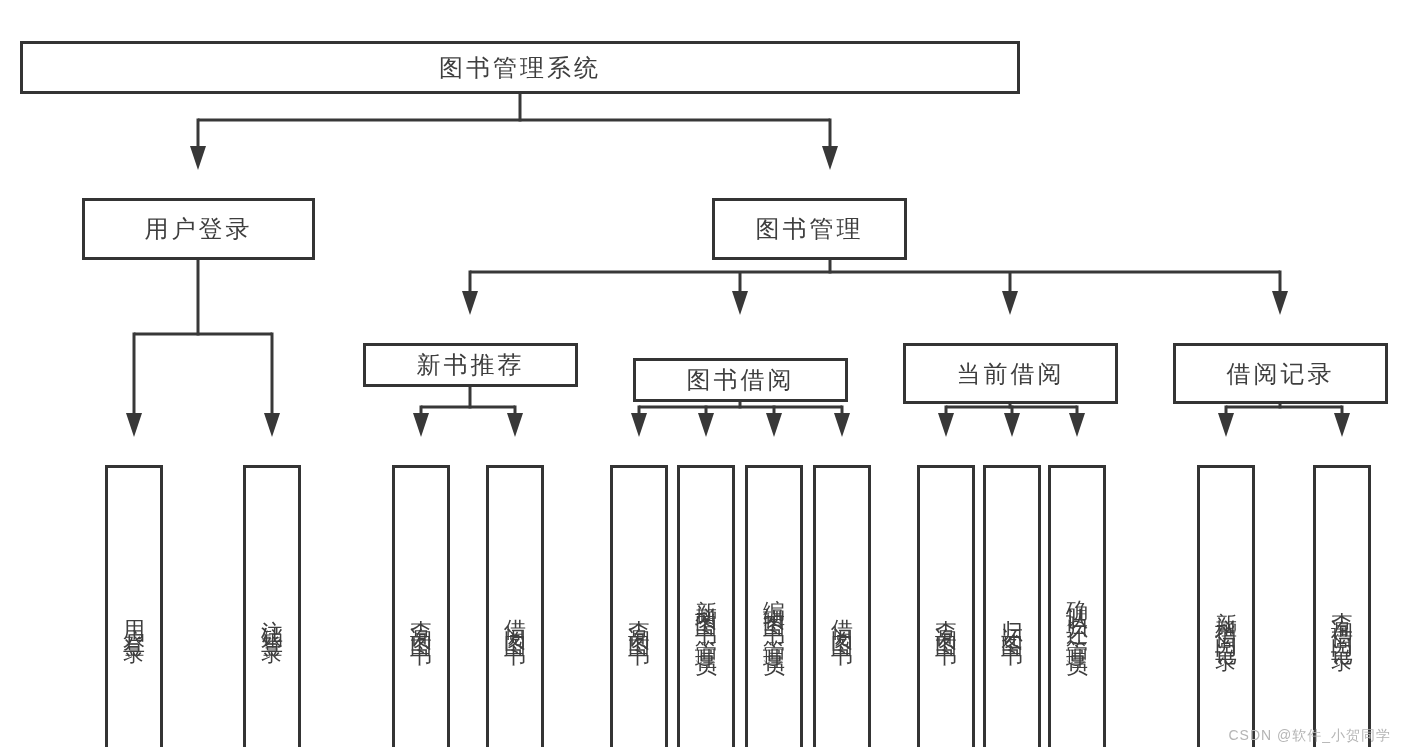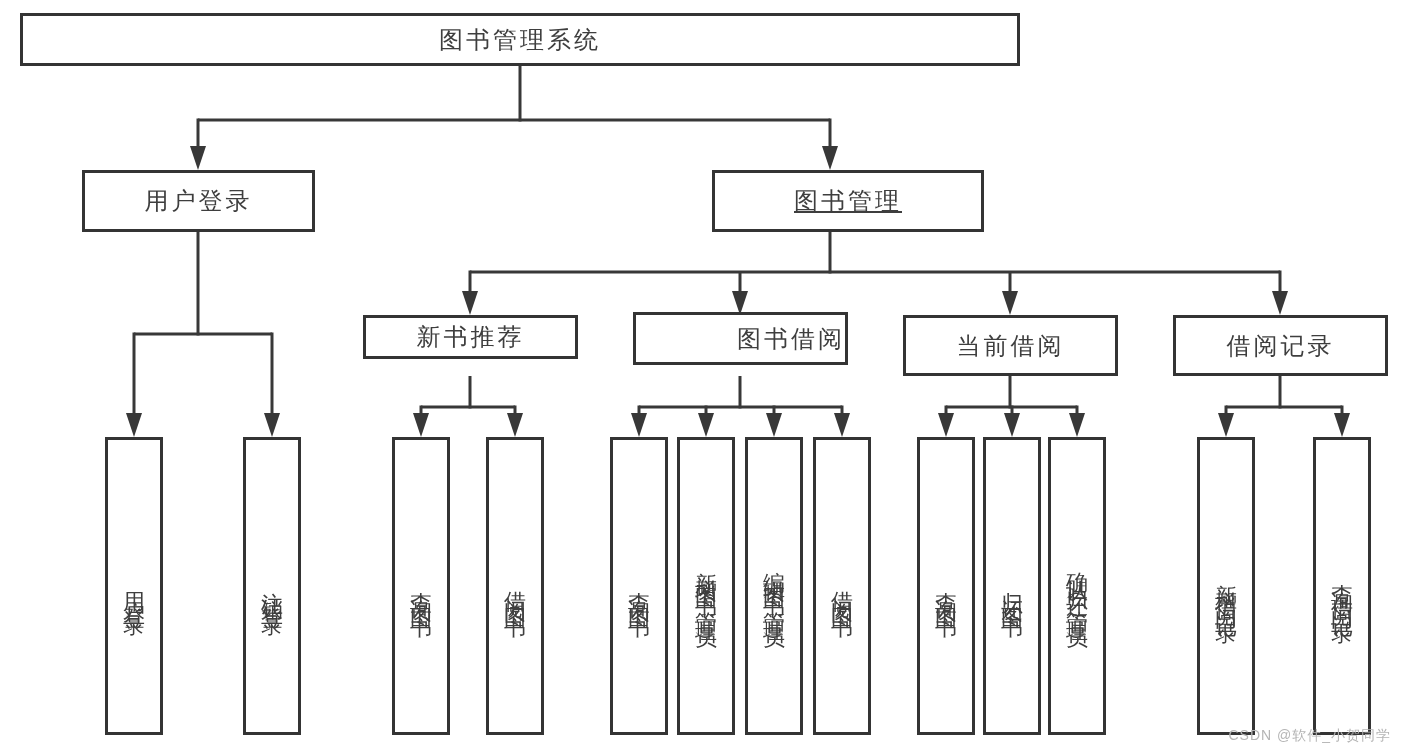"图书管理系统" .node { margin-top: none -> 28px }
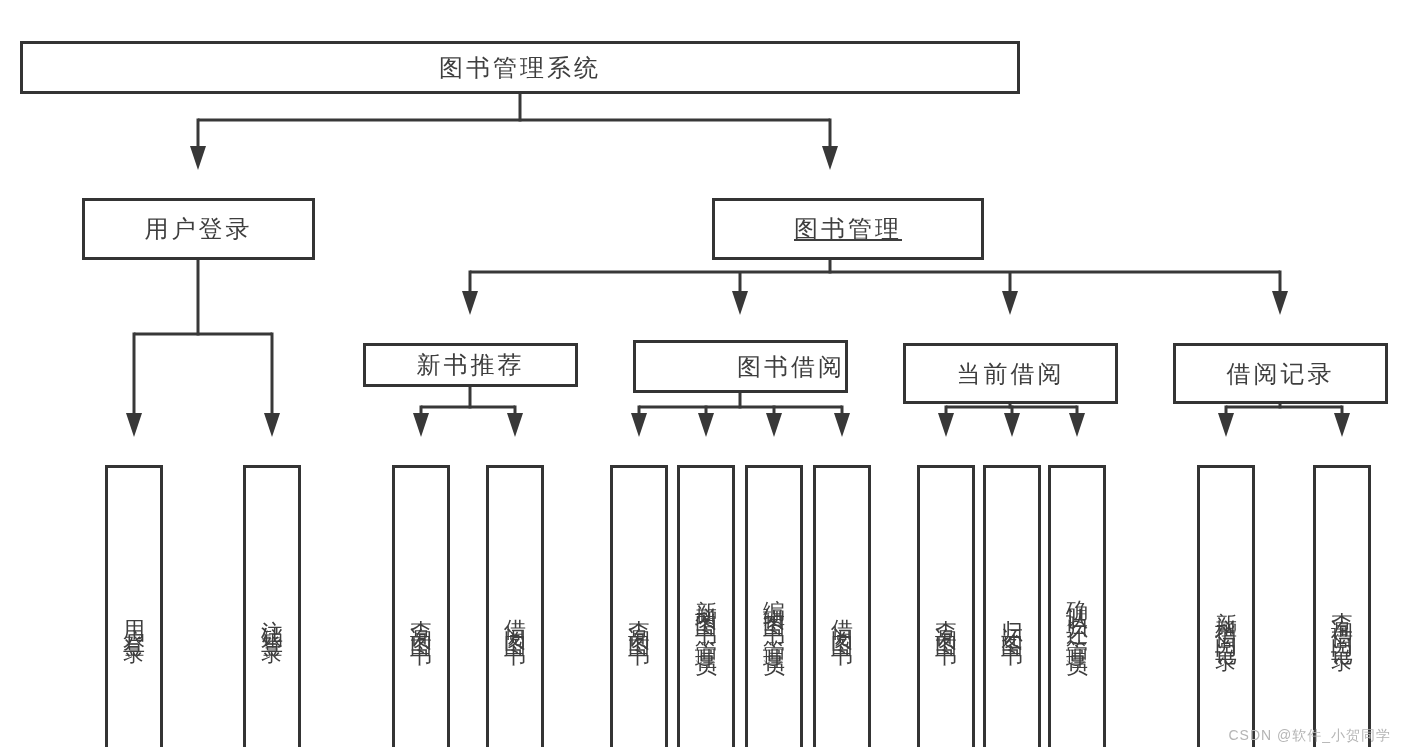"图书管理" div.node { text-decoration: underline -> none; width: 272px -> 195px }
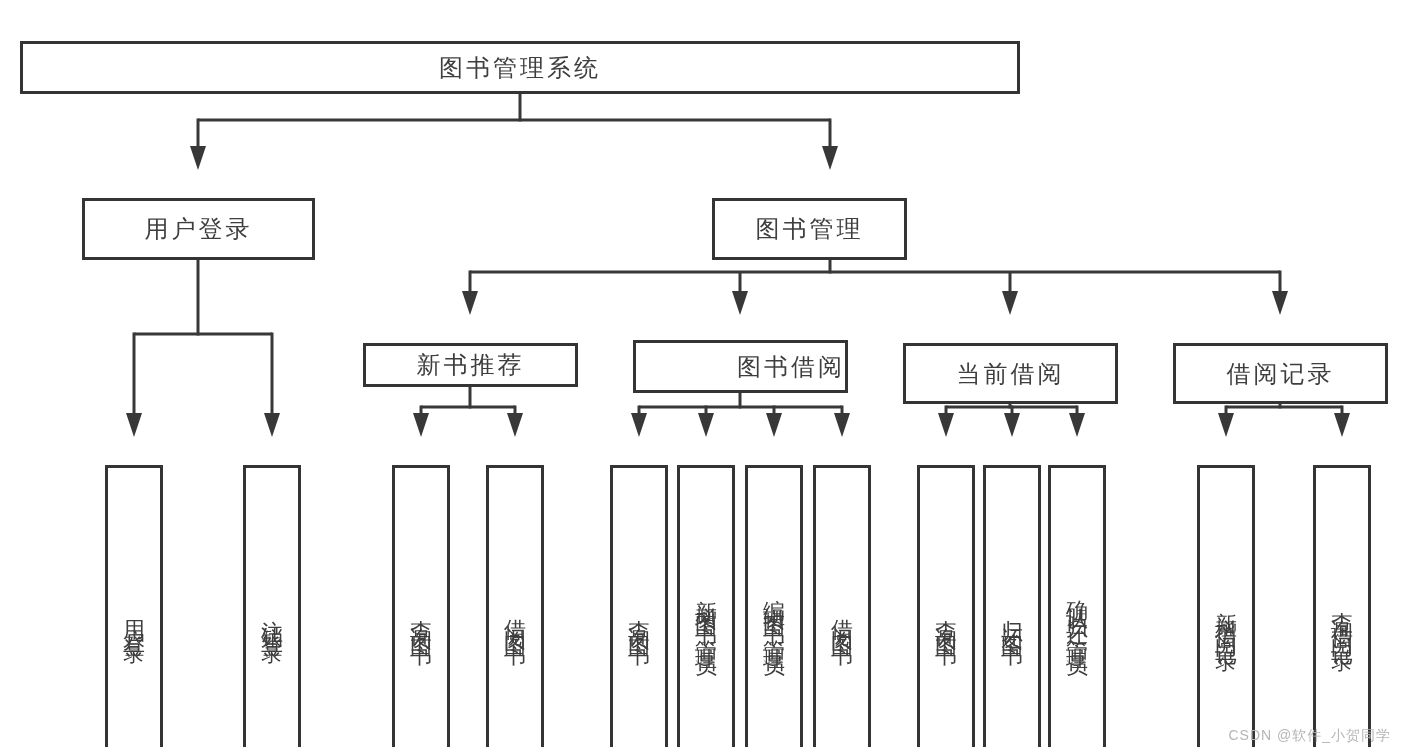"图书借阅" div.node { height: 53px -> 44px; justify-content: flex-end -> none; top: 312px -> 330px }
